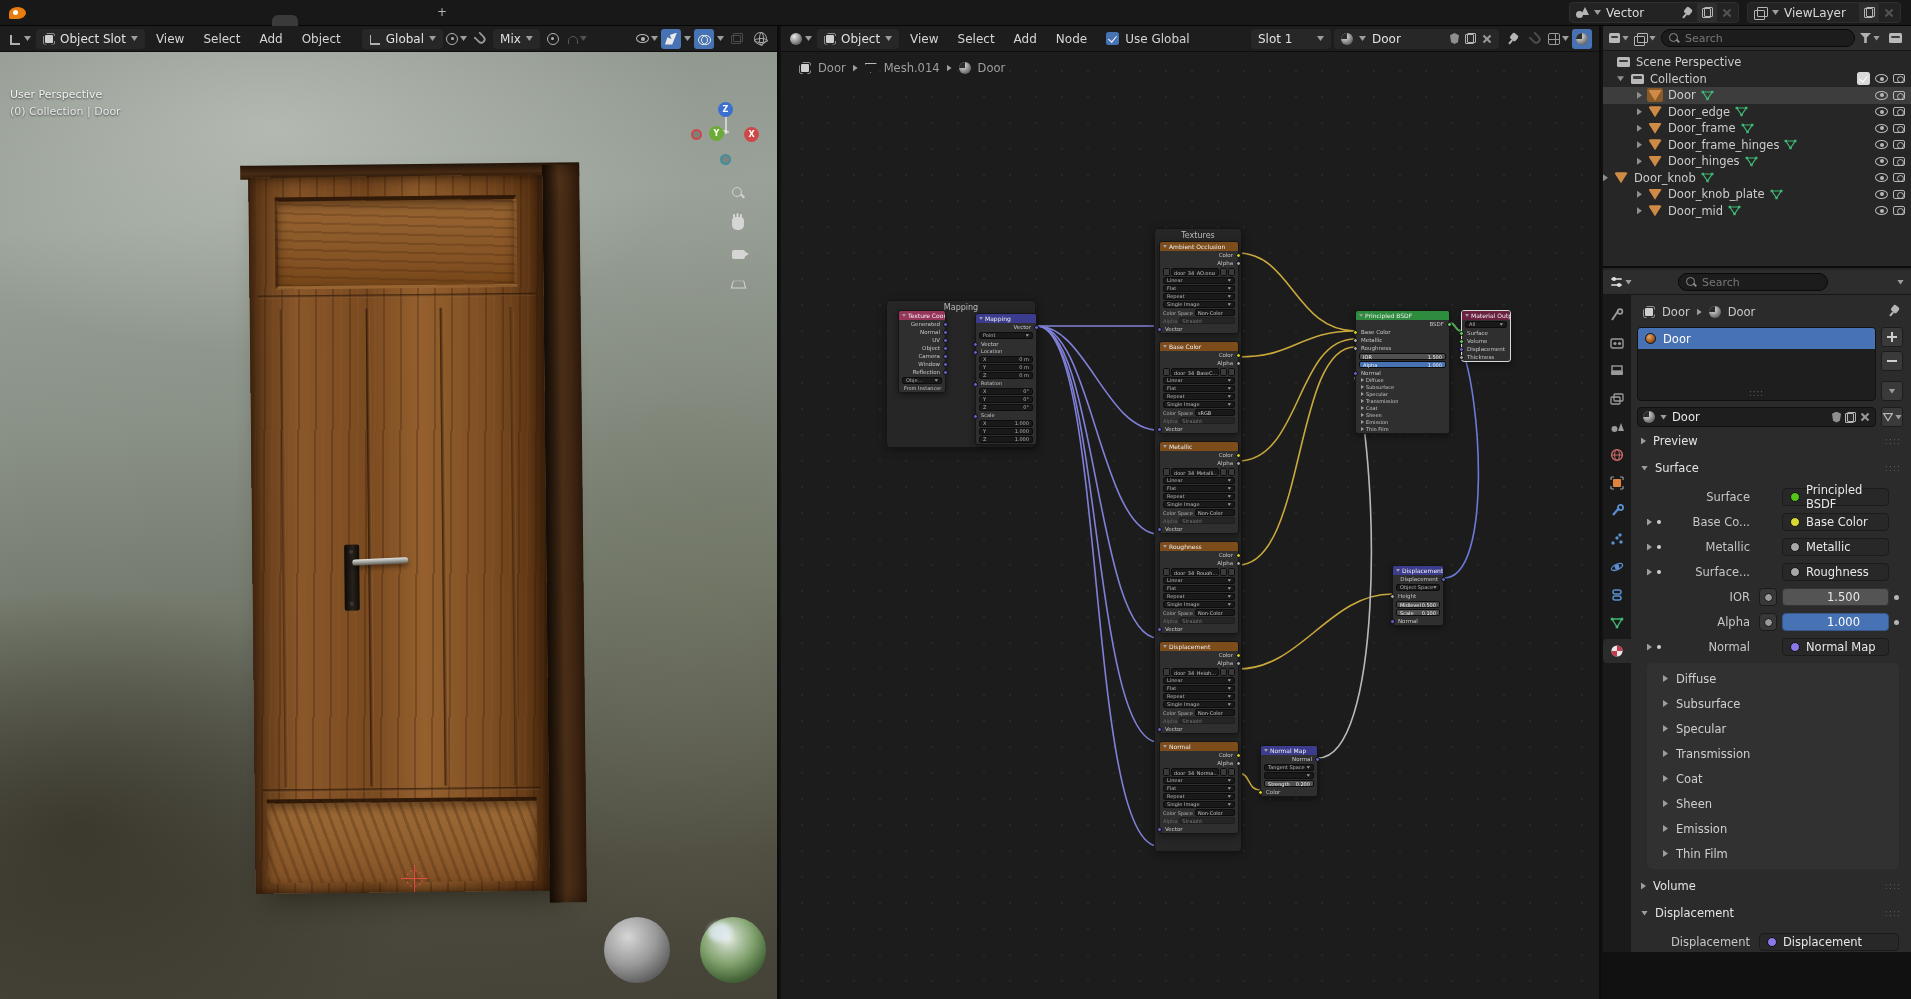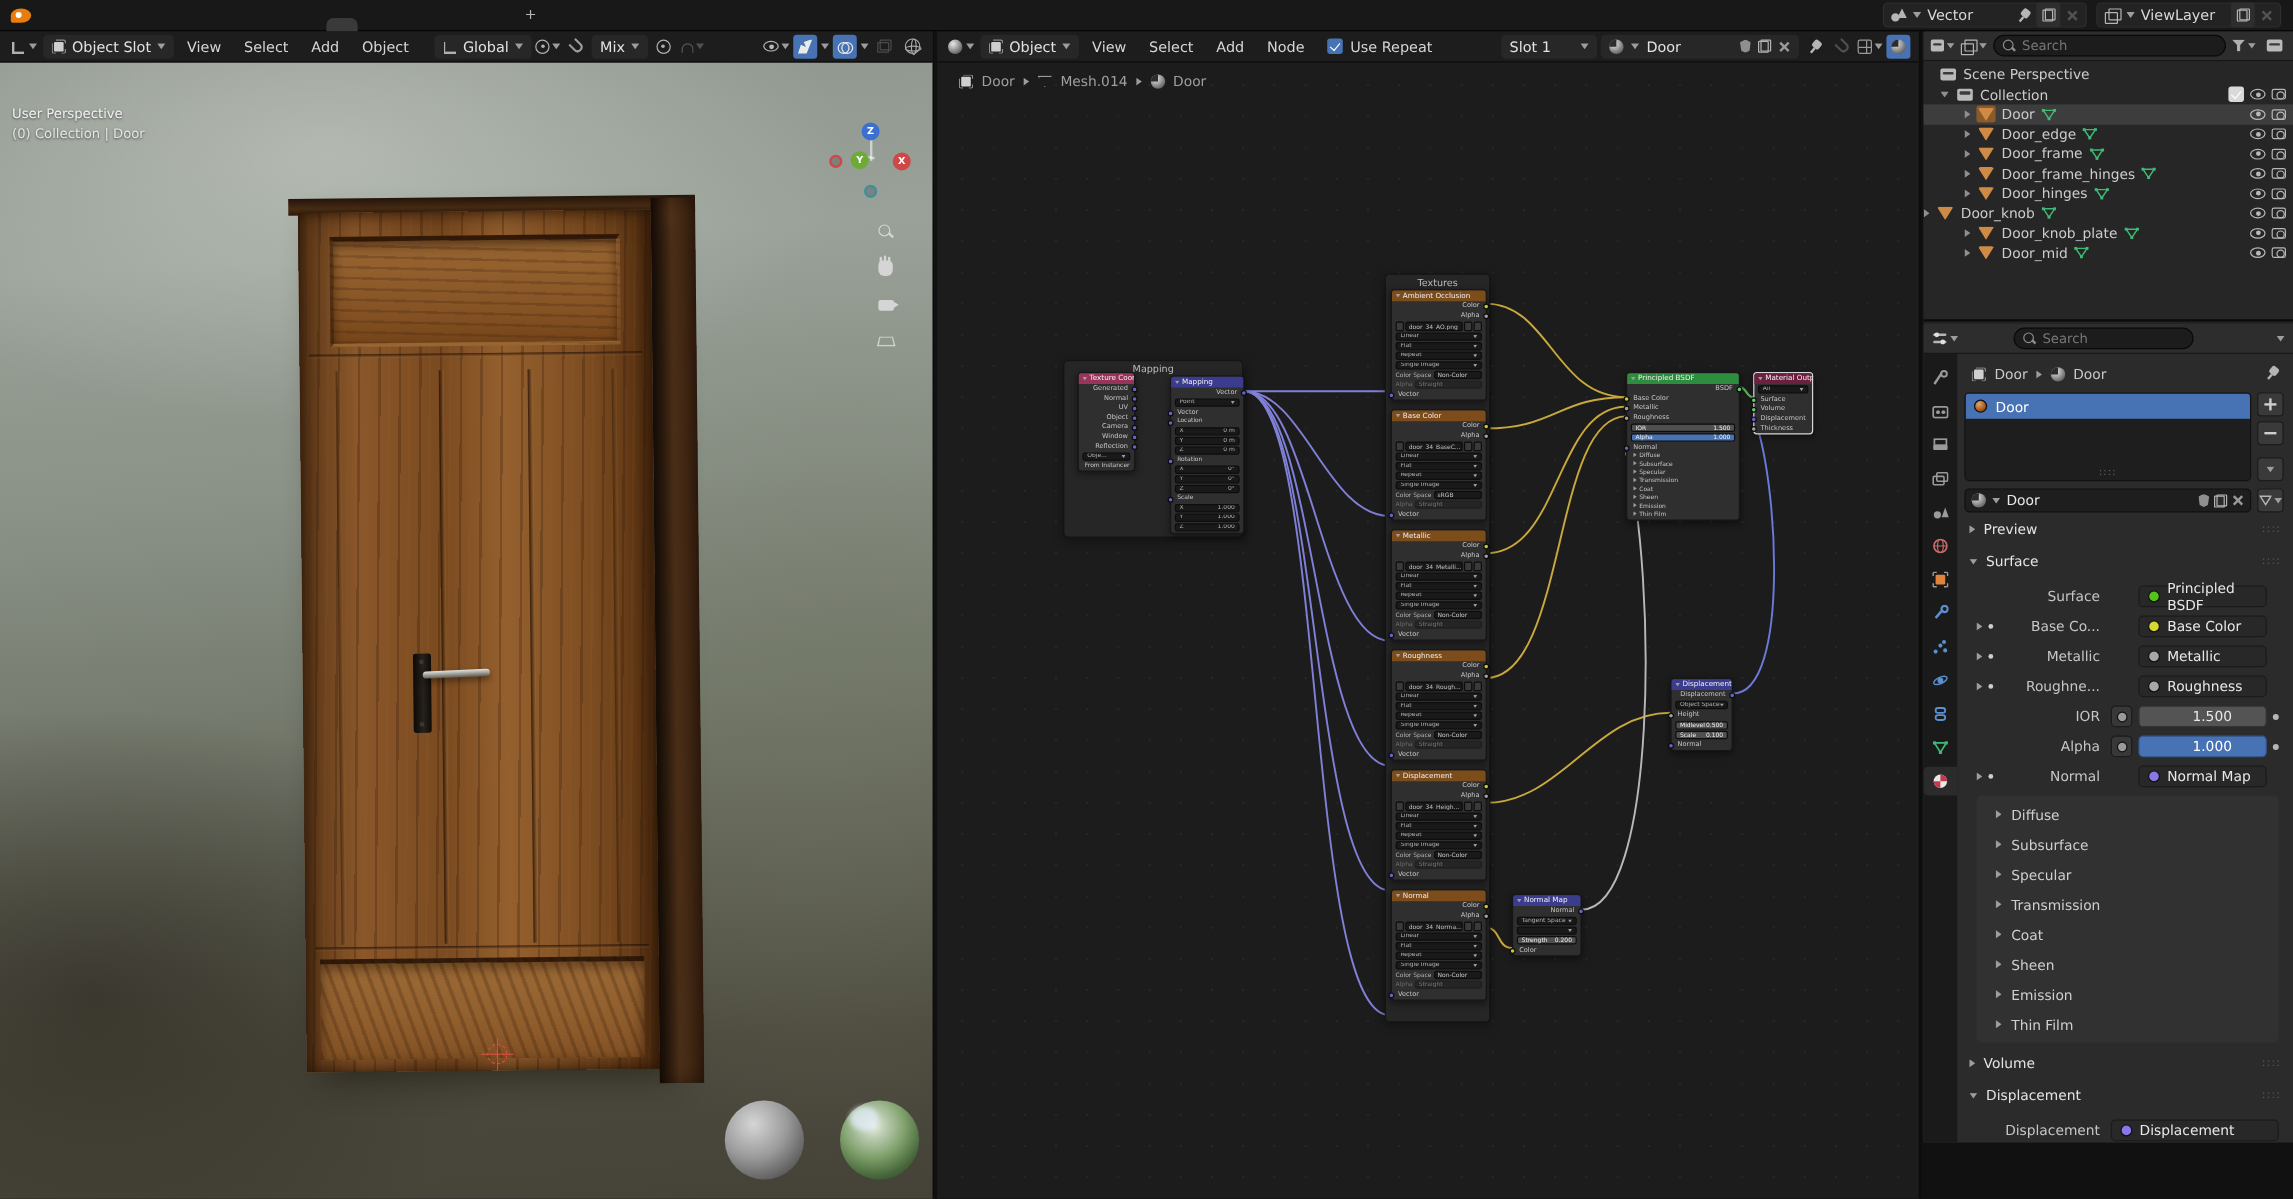"Use Repeat" span { text: Repeat -> Global }
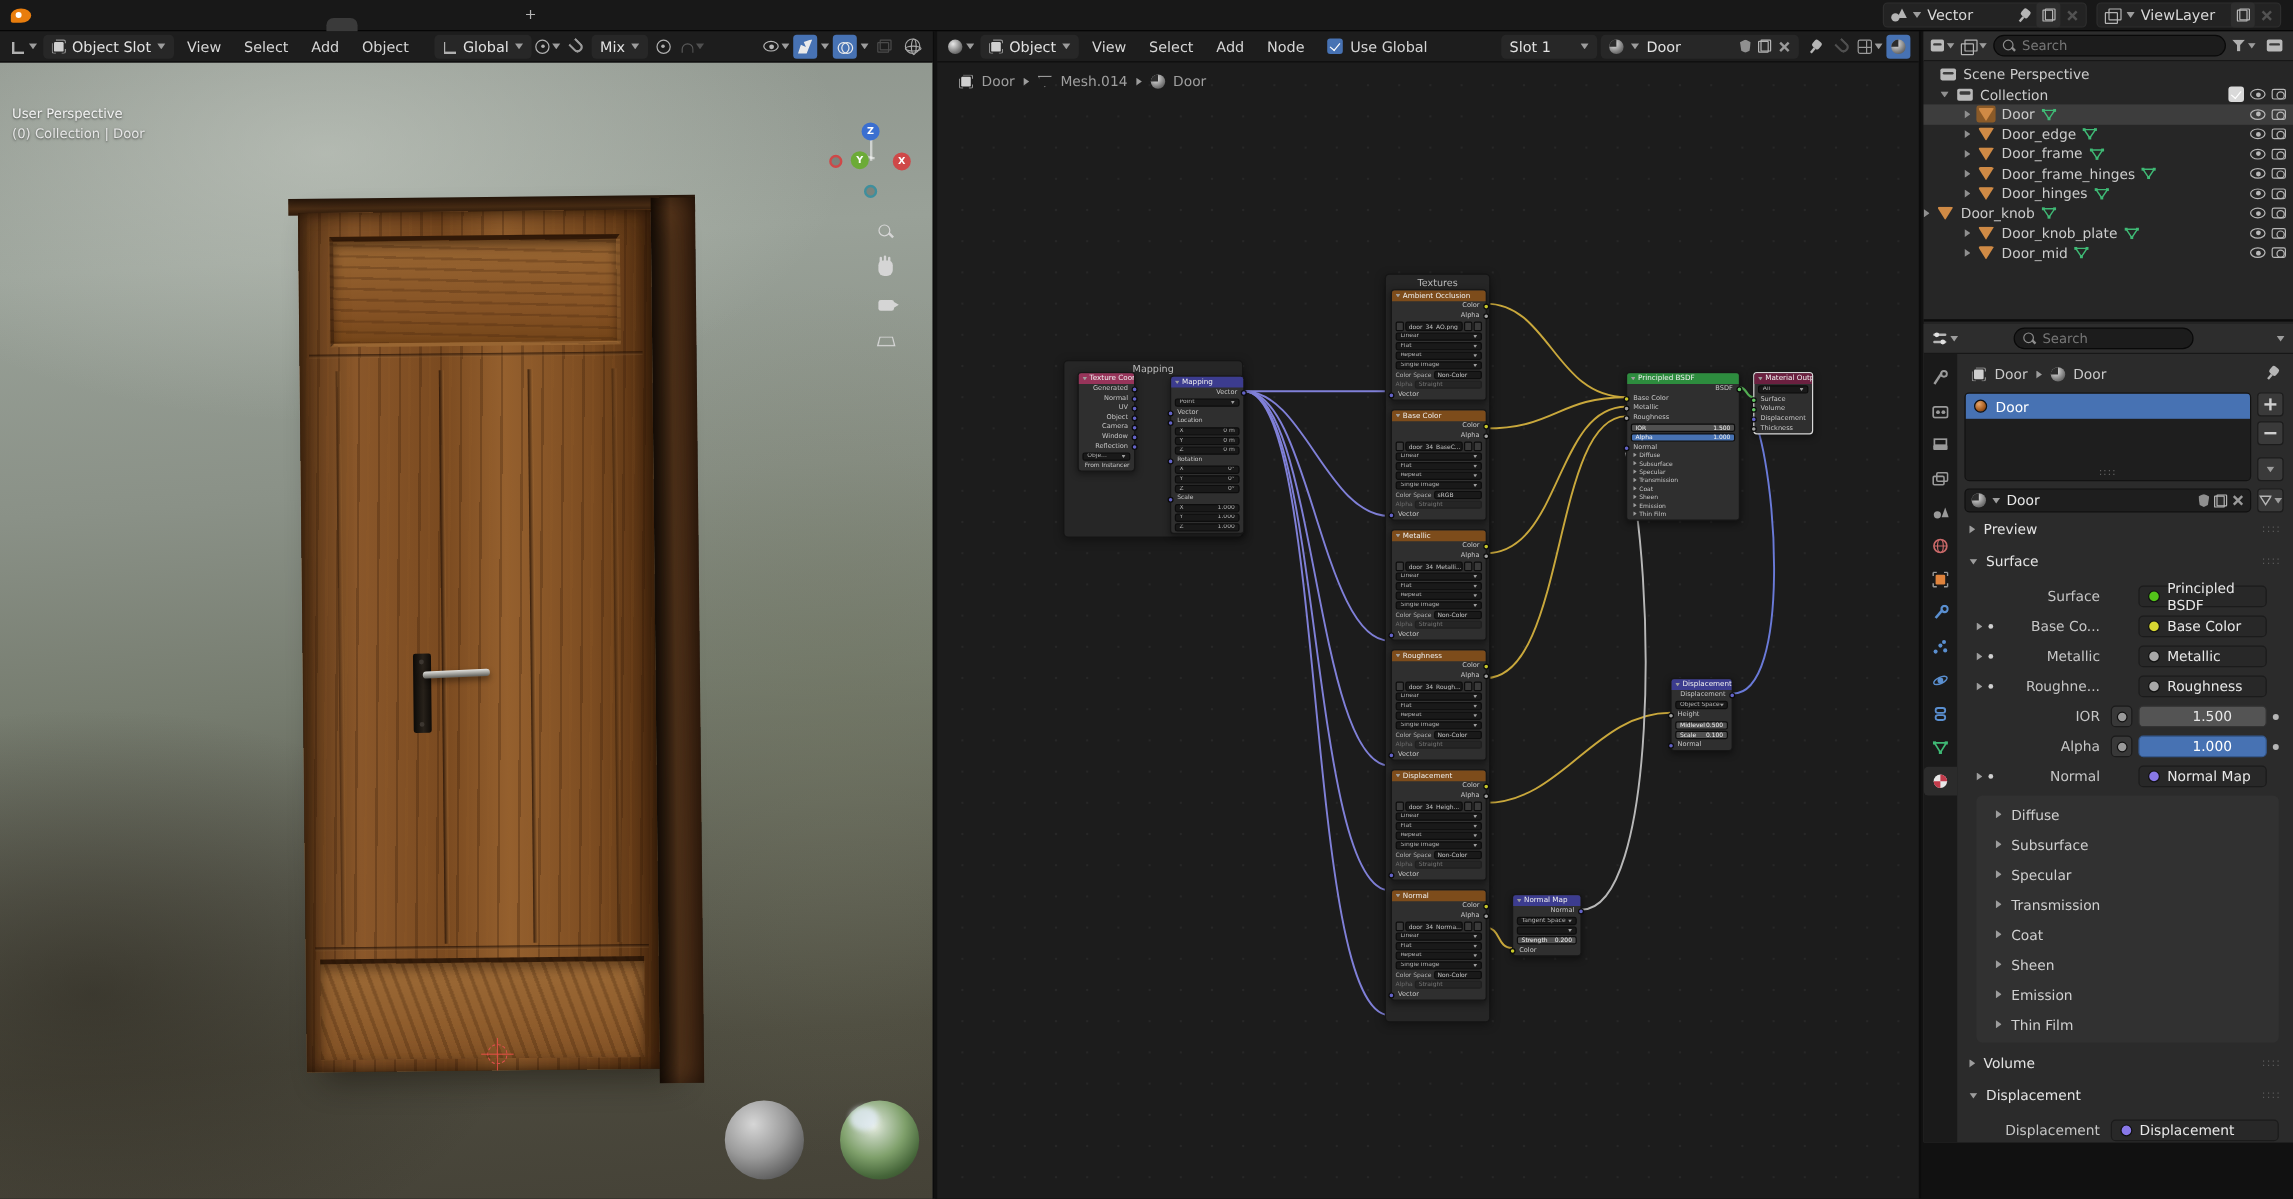"Roughne..." span.plabel { text: Roughne -> Surface }
